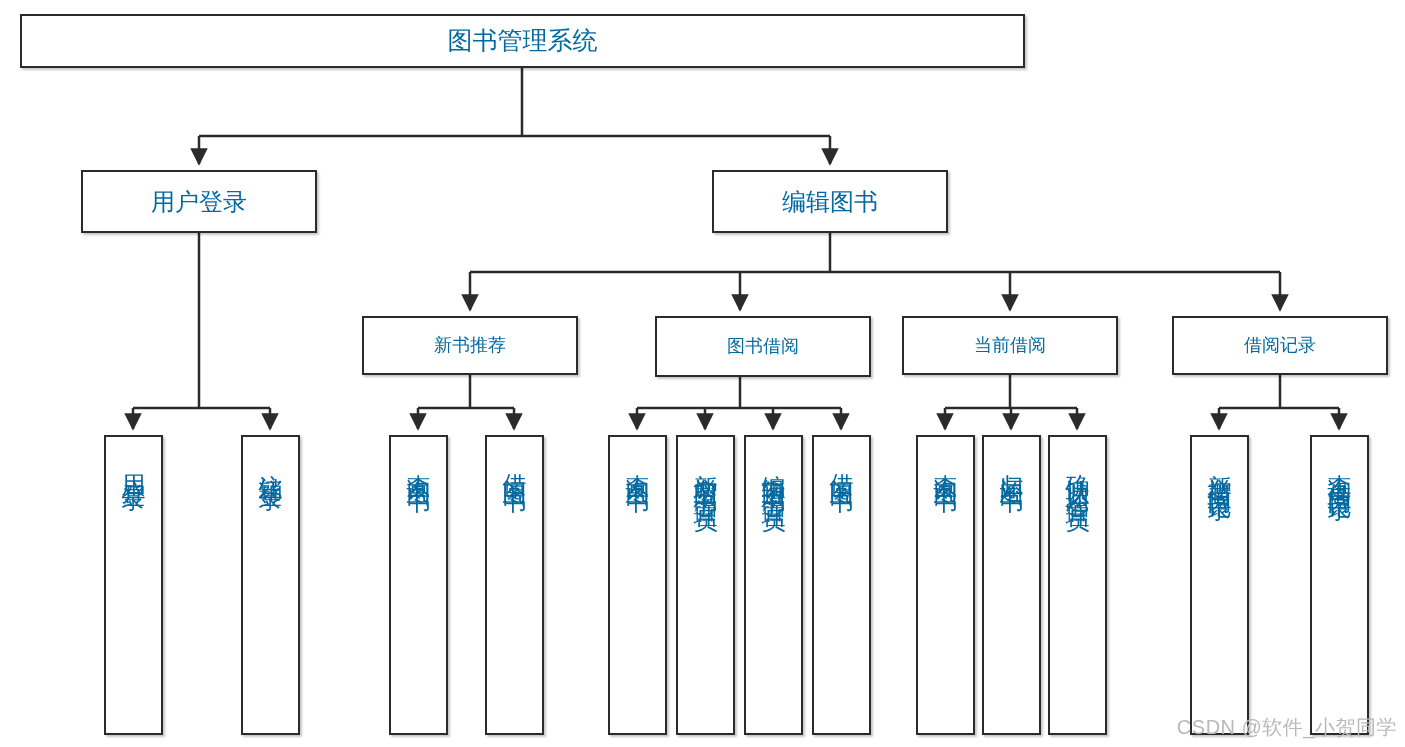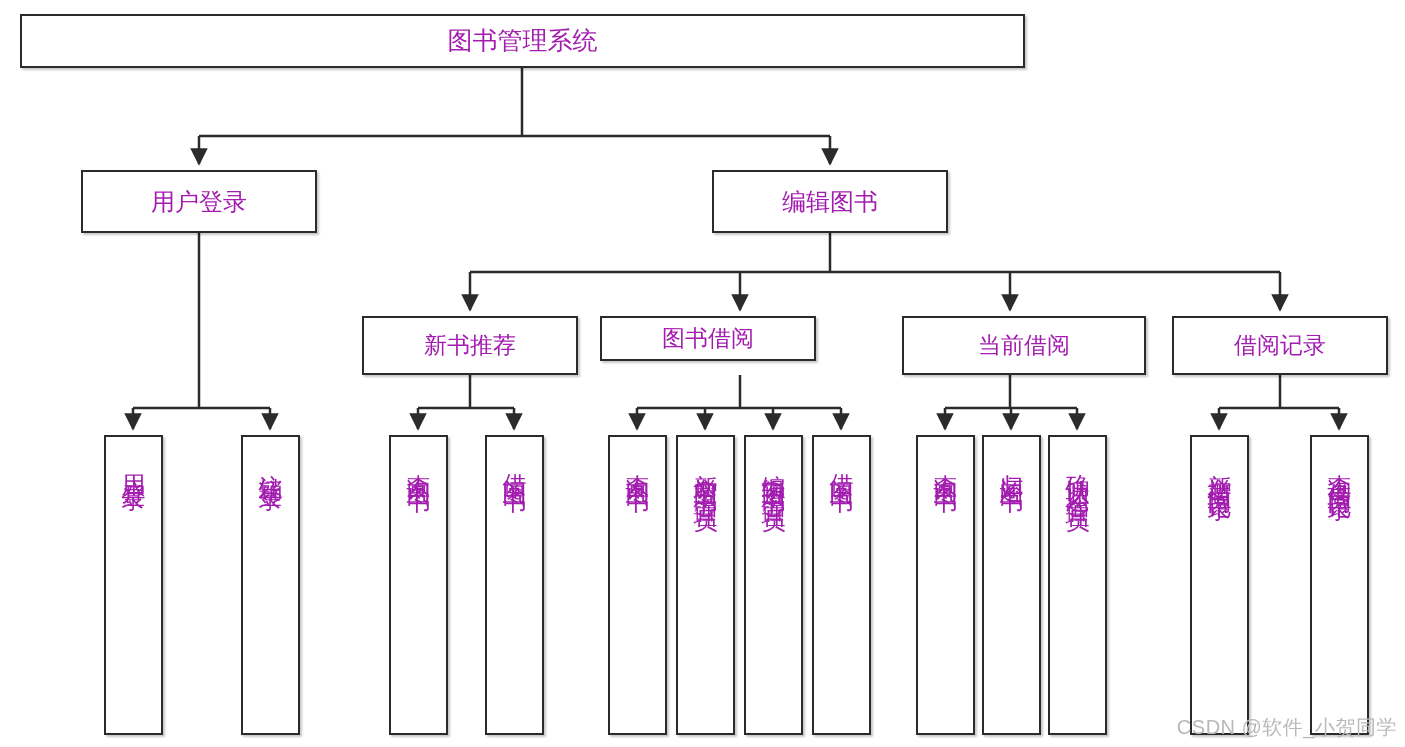"图书管理系统" .node-label { color: #a21caf -> #0369a1 }
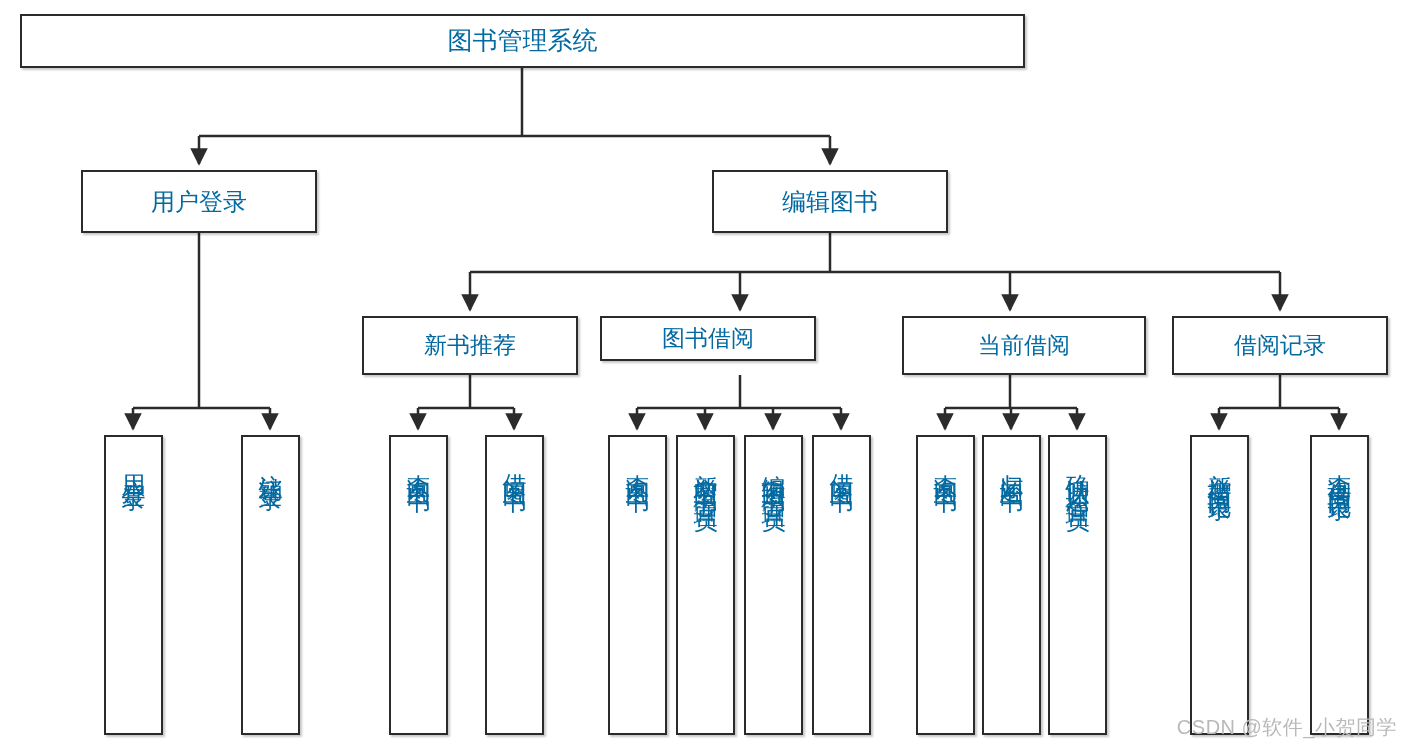"新书推荐" .level-2 .node-label { font-size: 23px -> 18px }
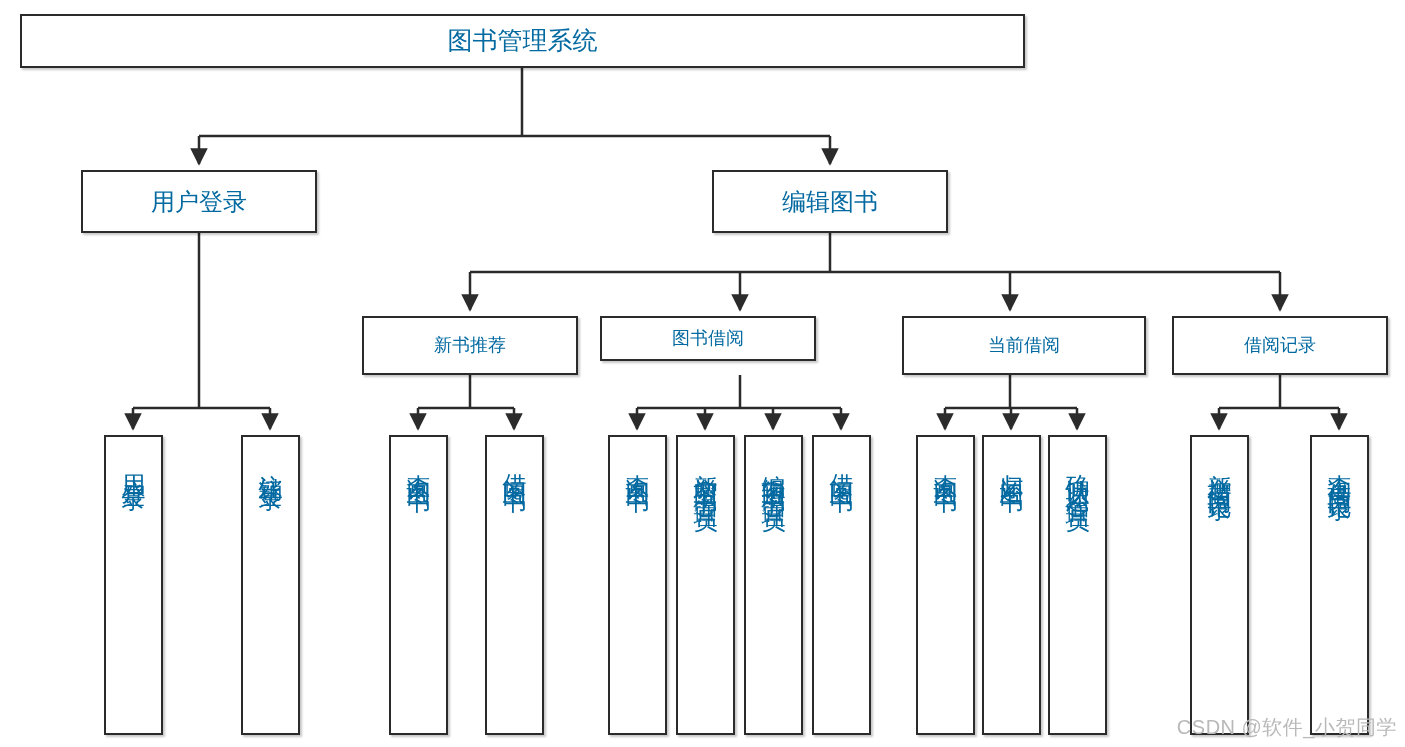"图书借阅" div.node-box { height: 45px -> 61px; left: 600px -> 655px }
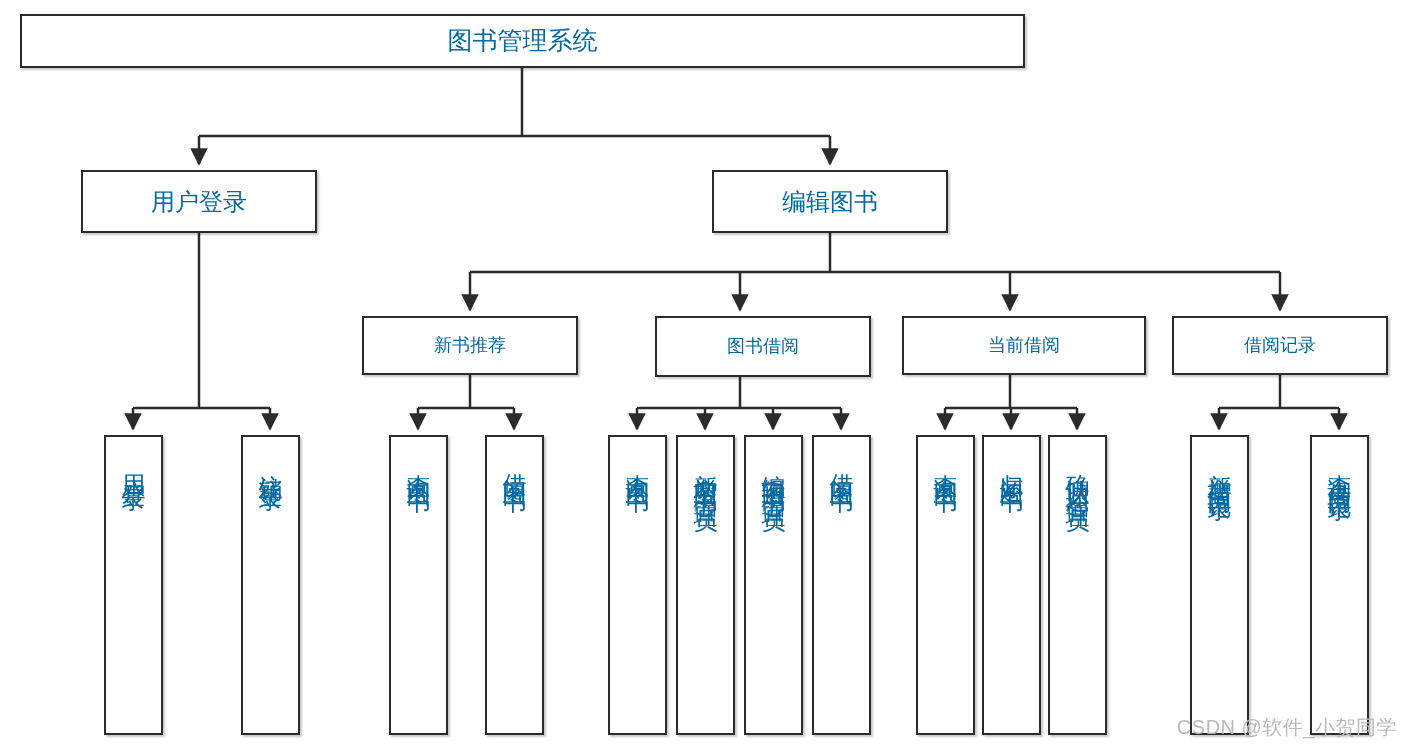"当前借阅" div.node-box { width: 244px -> 216px }
